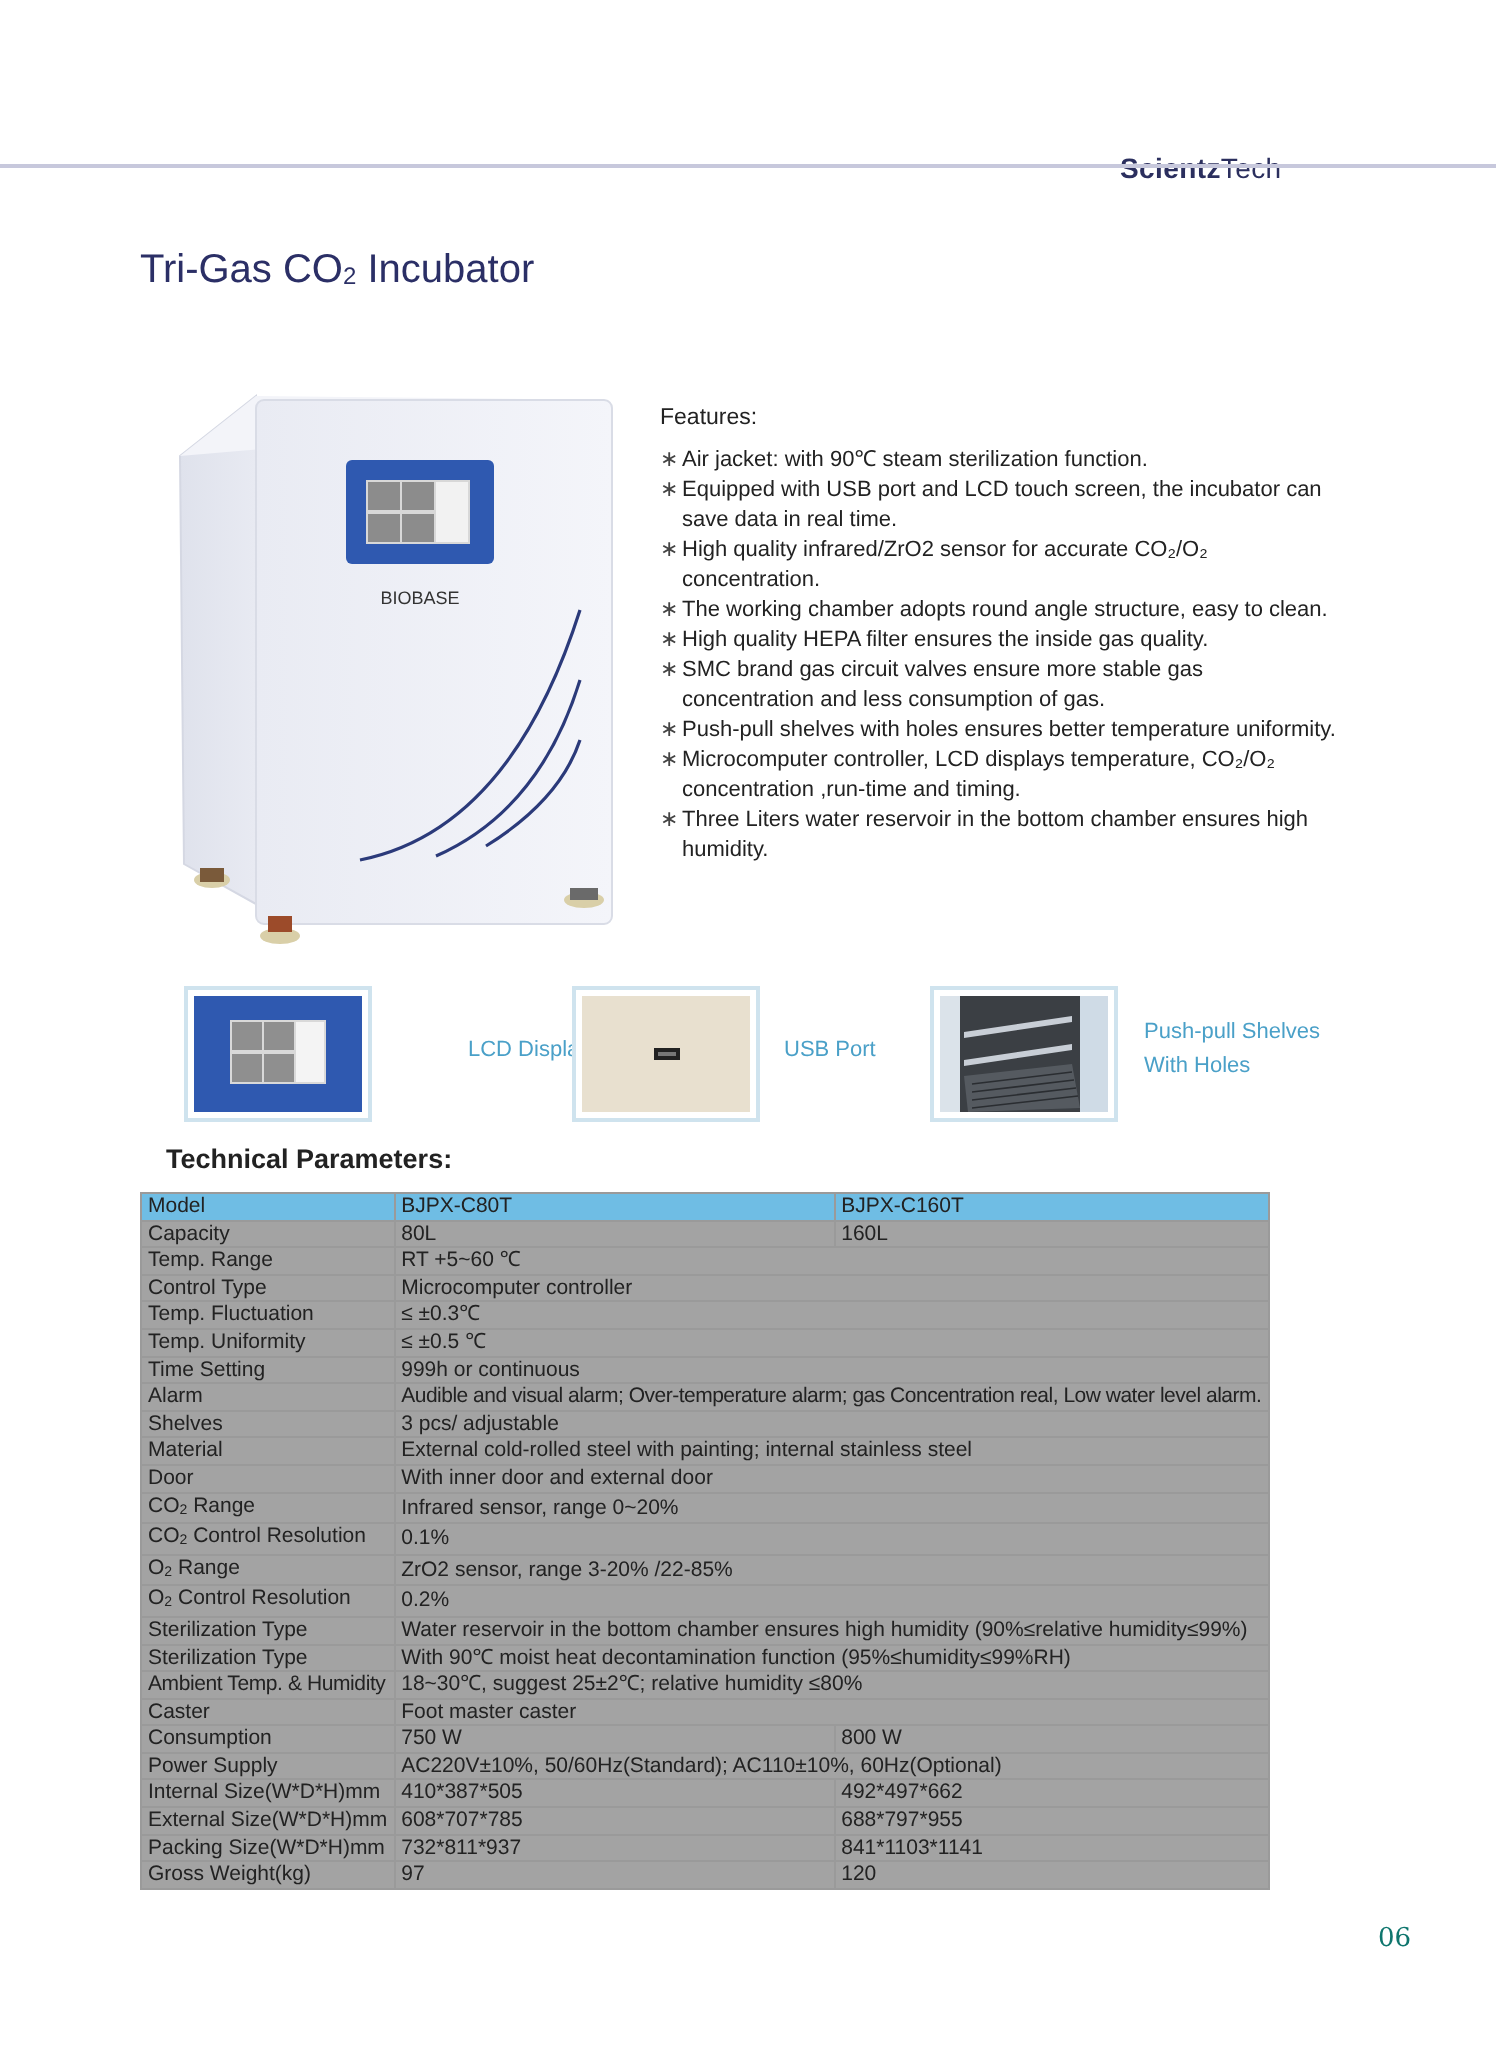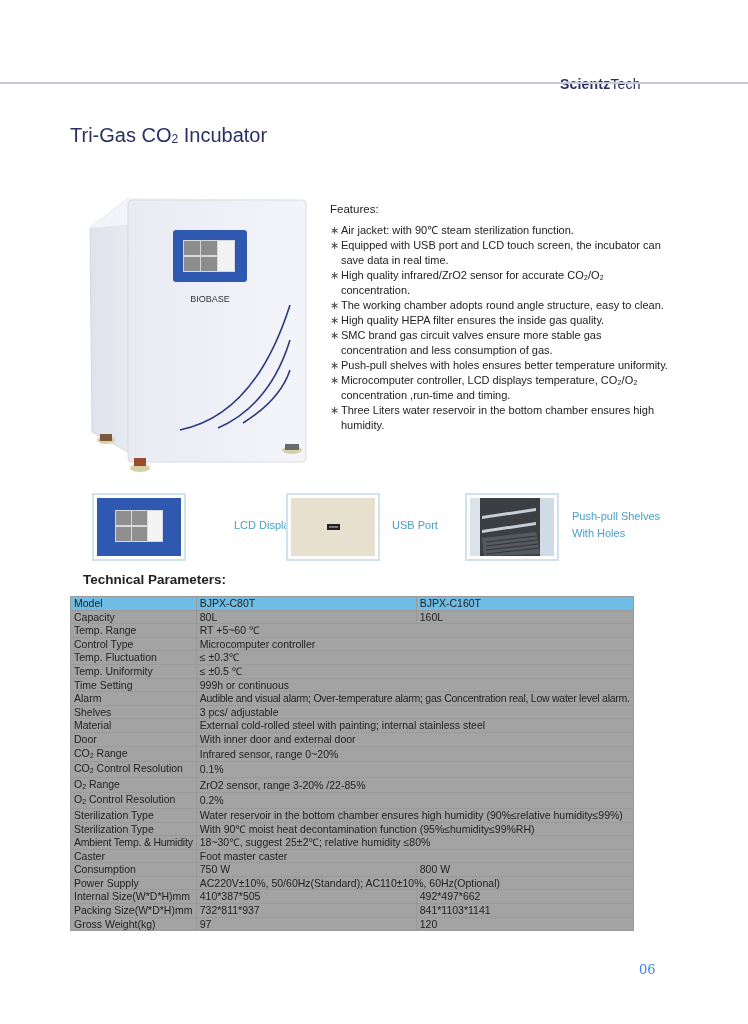"External Size(W*D*H)mm" tr { html: none -> <tr> <td>External Size(W*D*H)mm</td> <td>608*707*785</td> <td>688*797*955</td> </tr> }
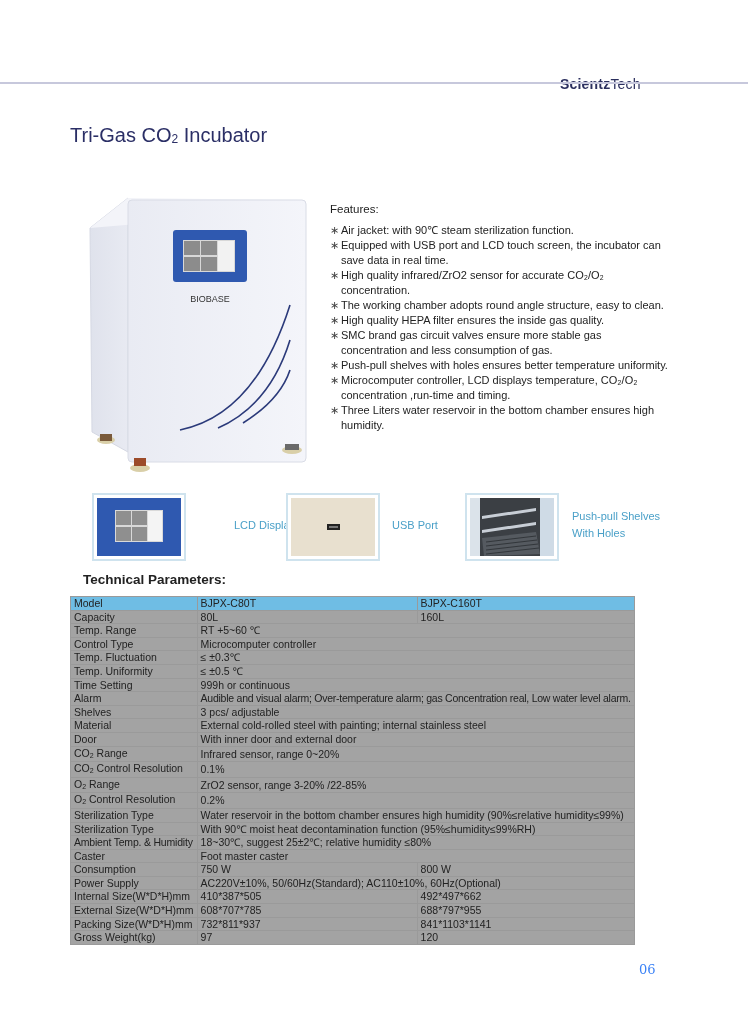"06" .page-num { color: #3b82f6 -> #0f766e; left: 639px -> 689px }
